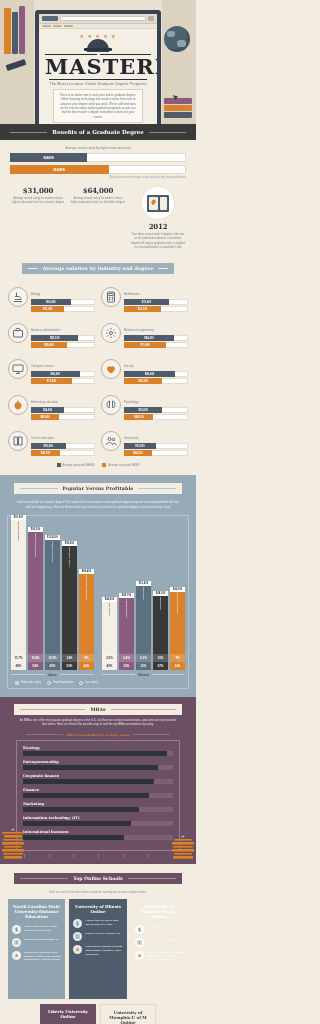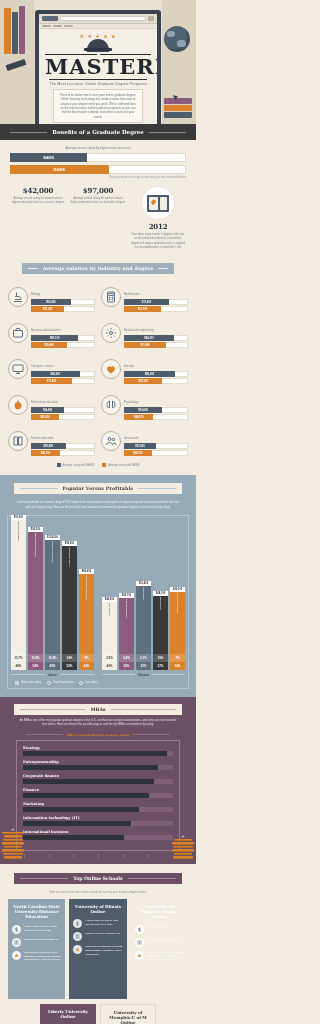"$42,000" div.stat-num { text: $42,000 -> $31,000 }
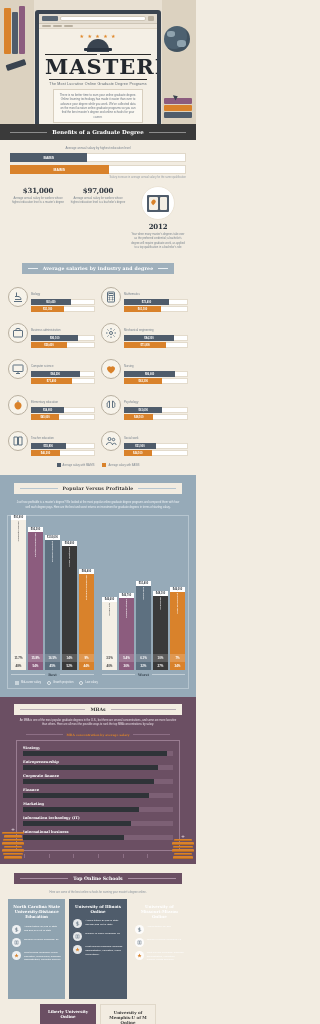"$97,000" div.stat-num { text: $97,000 -> $64,000 }
